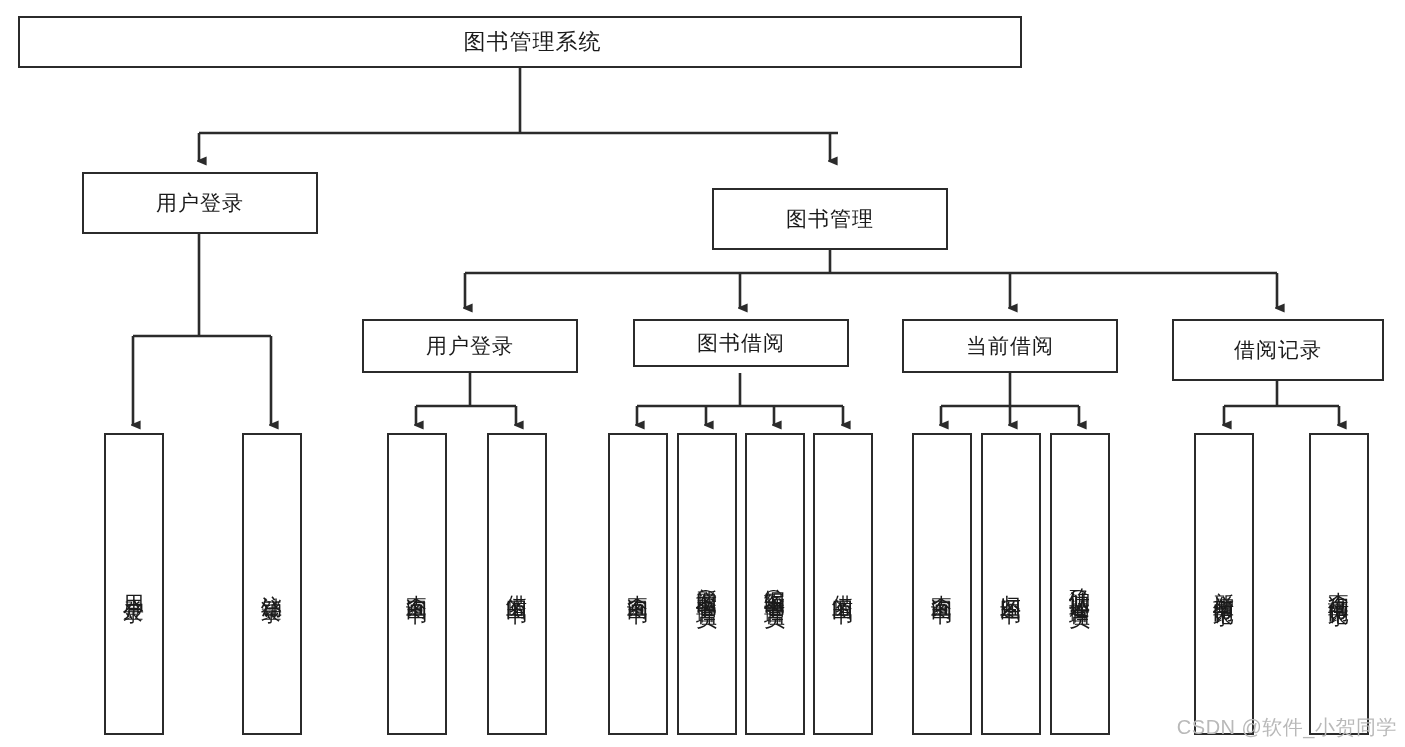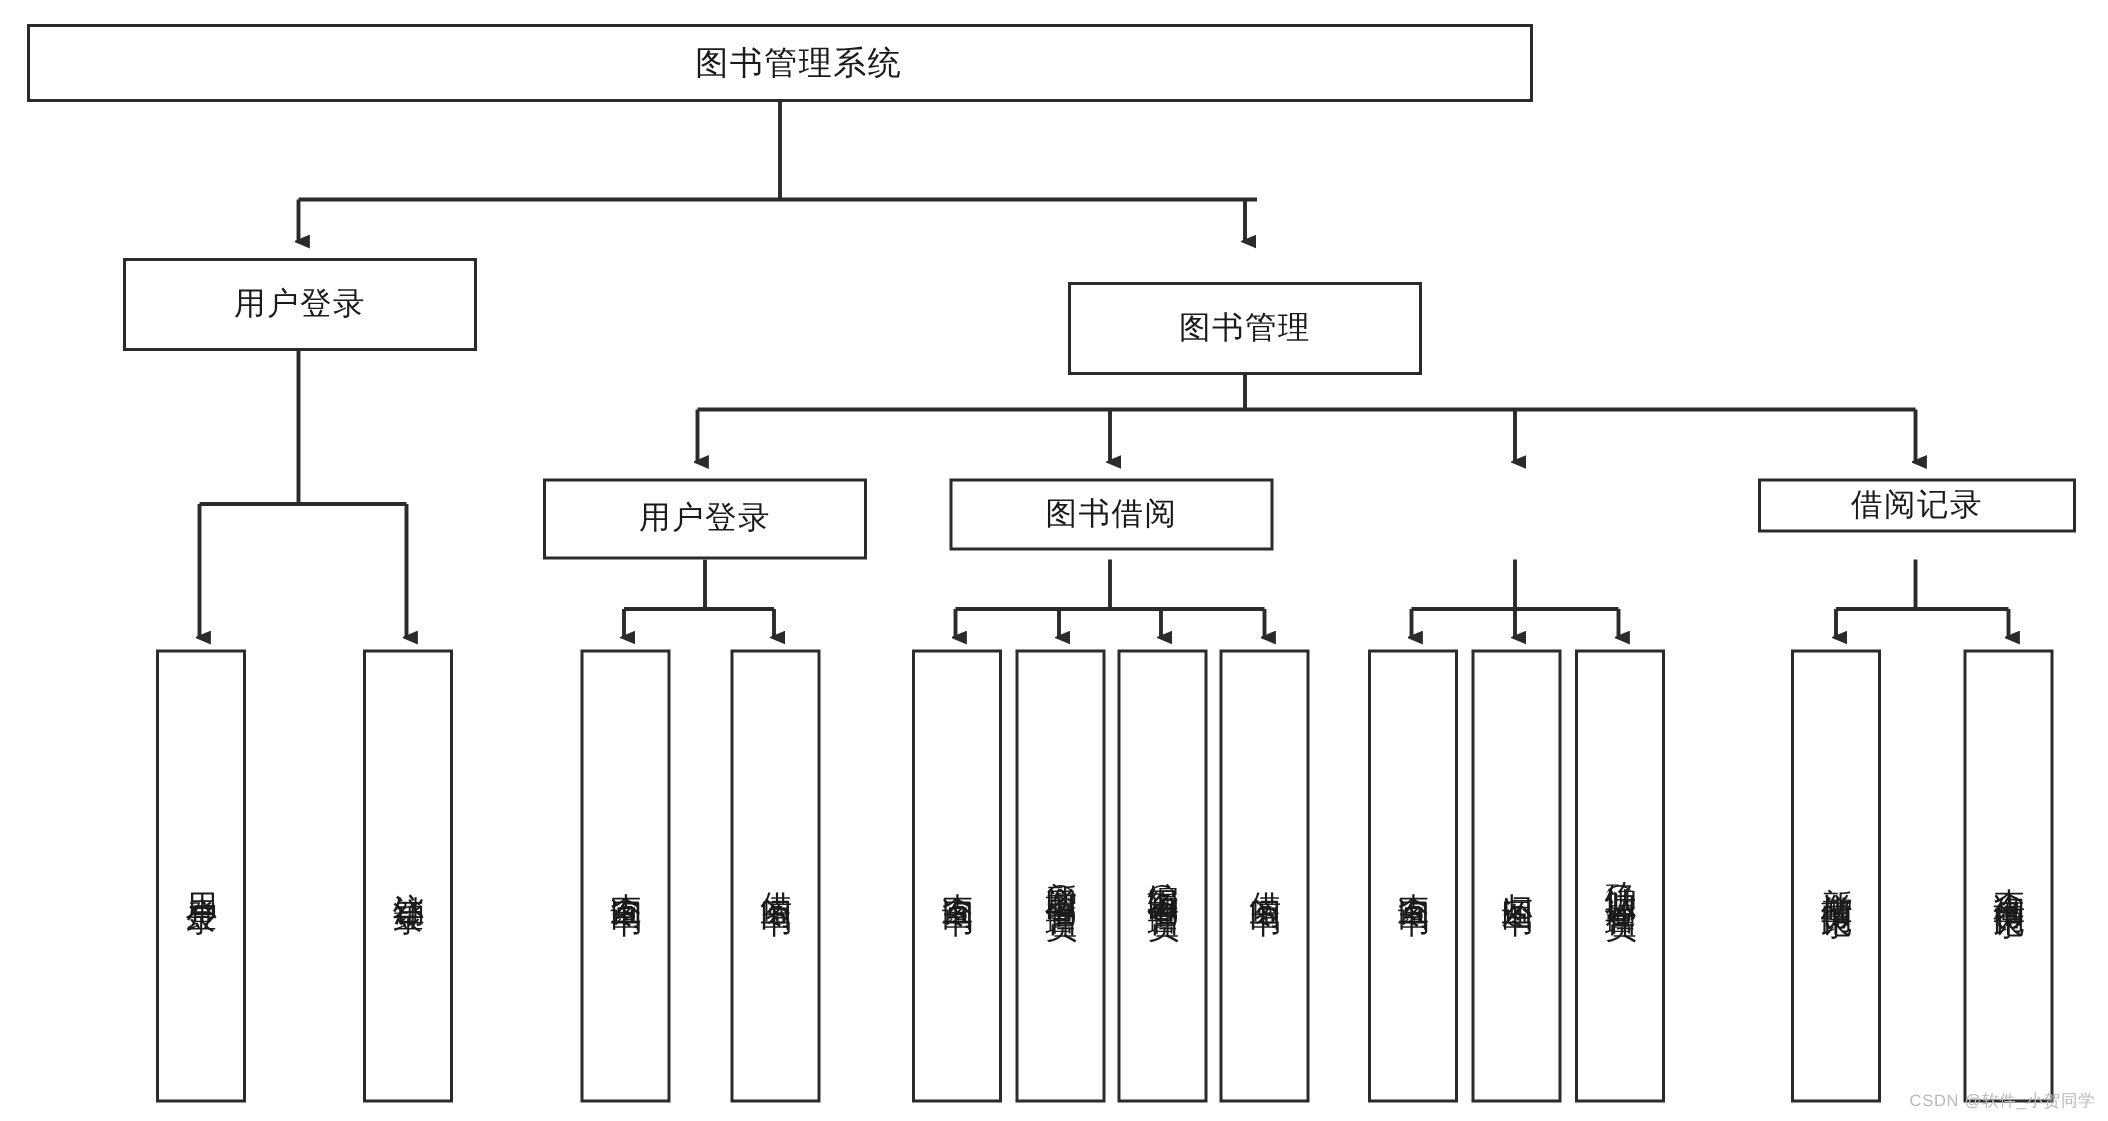"当前借阅" div.node { html: none -> <div> <span>当前借阅</span> </div> }
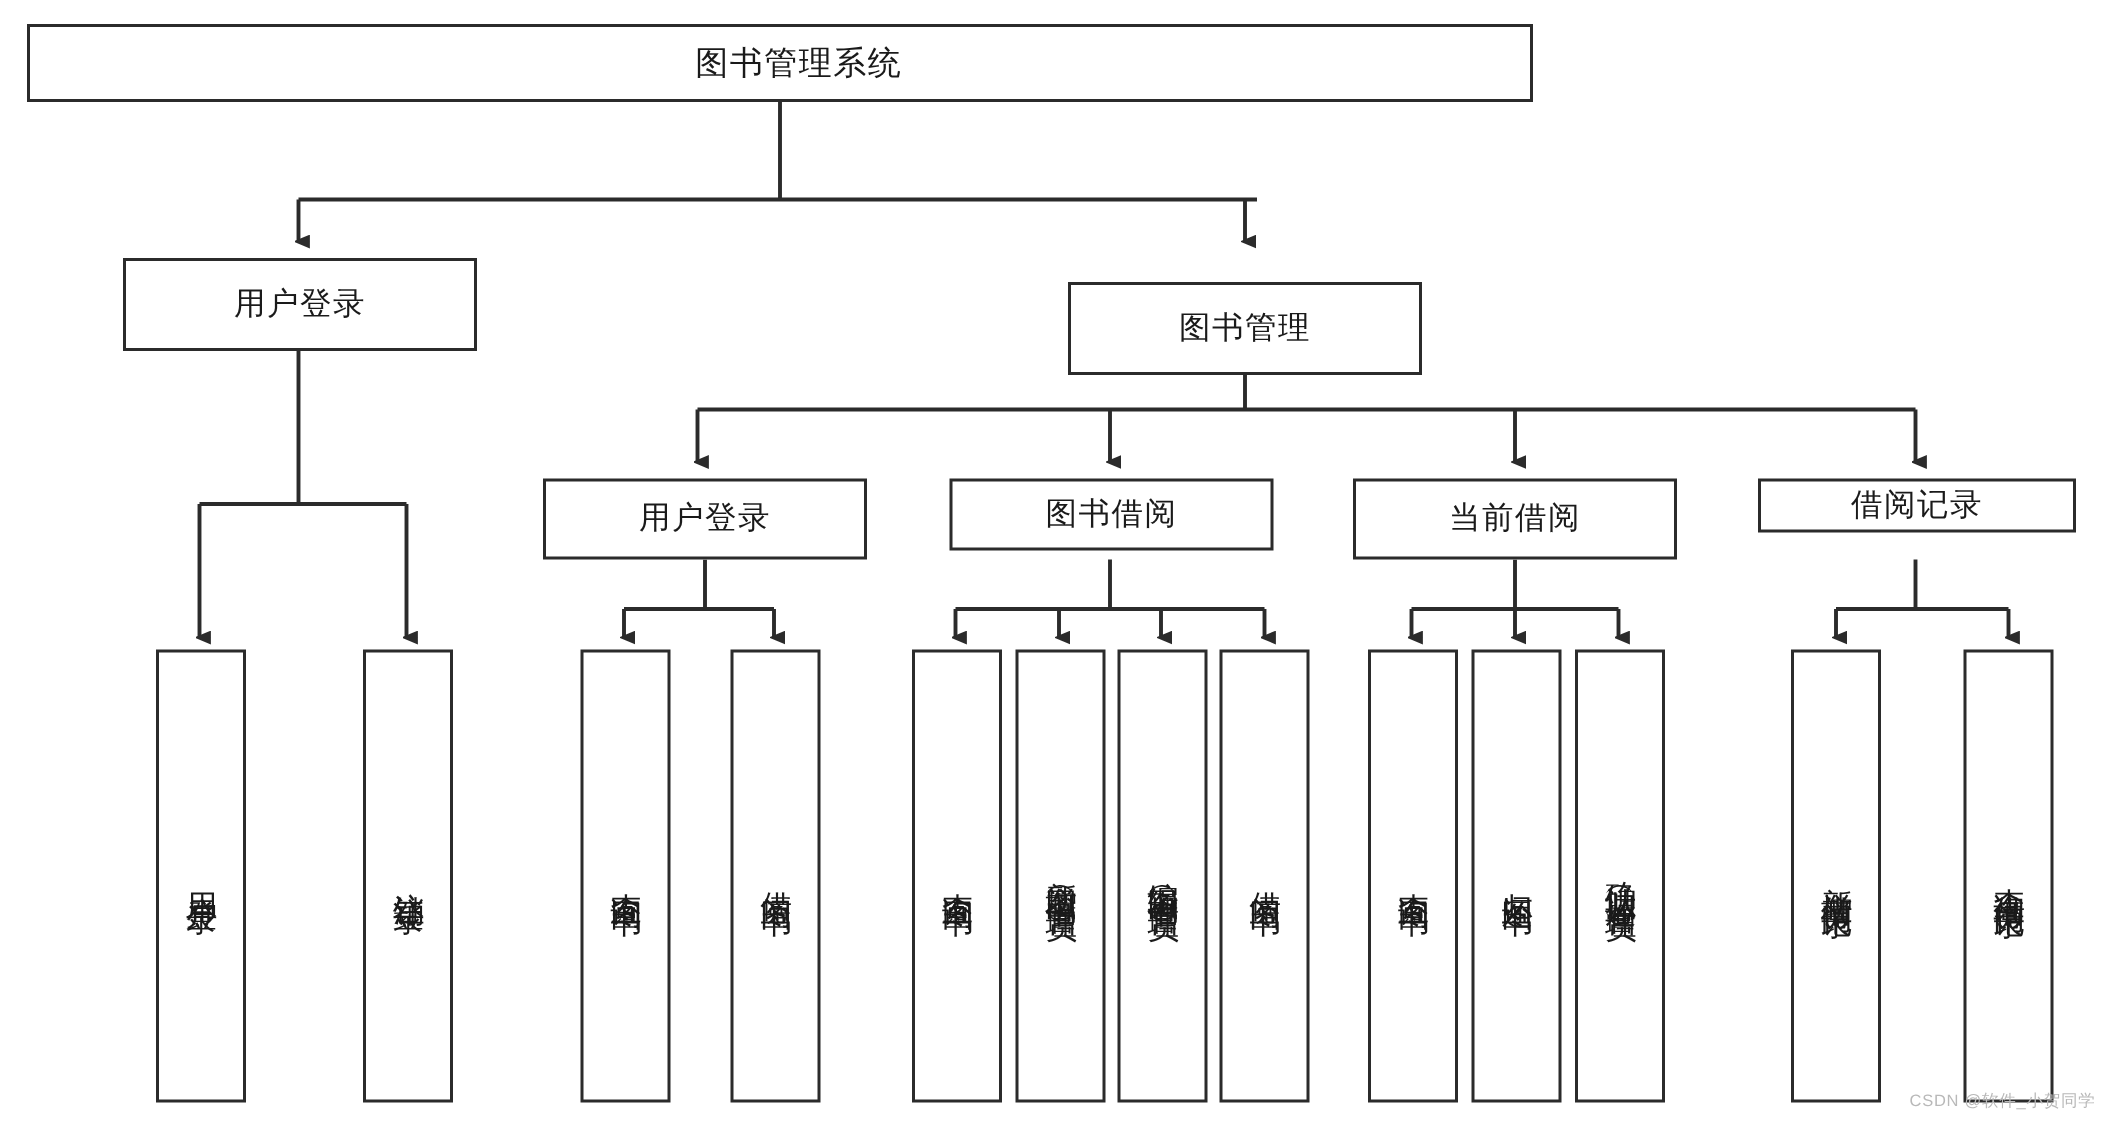"借阅记录" div.node { height: 36px -> 62px }
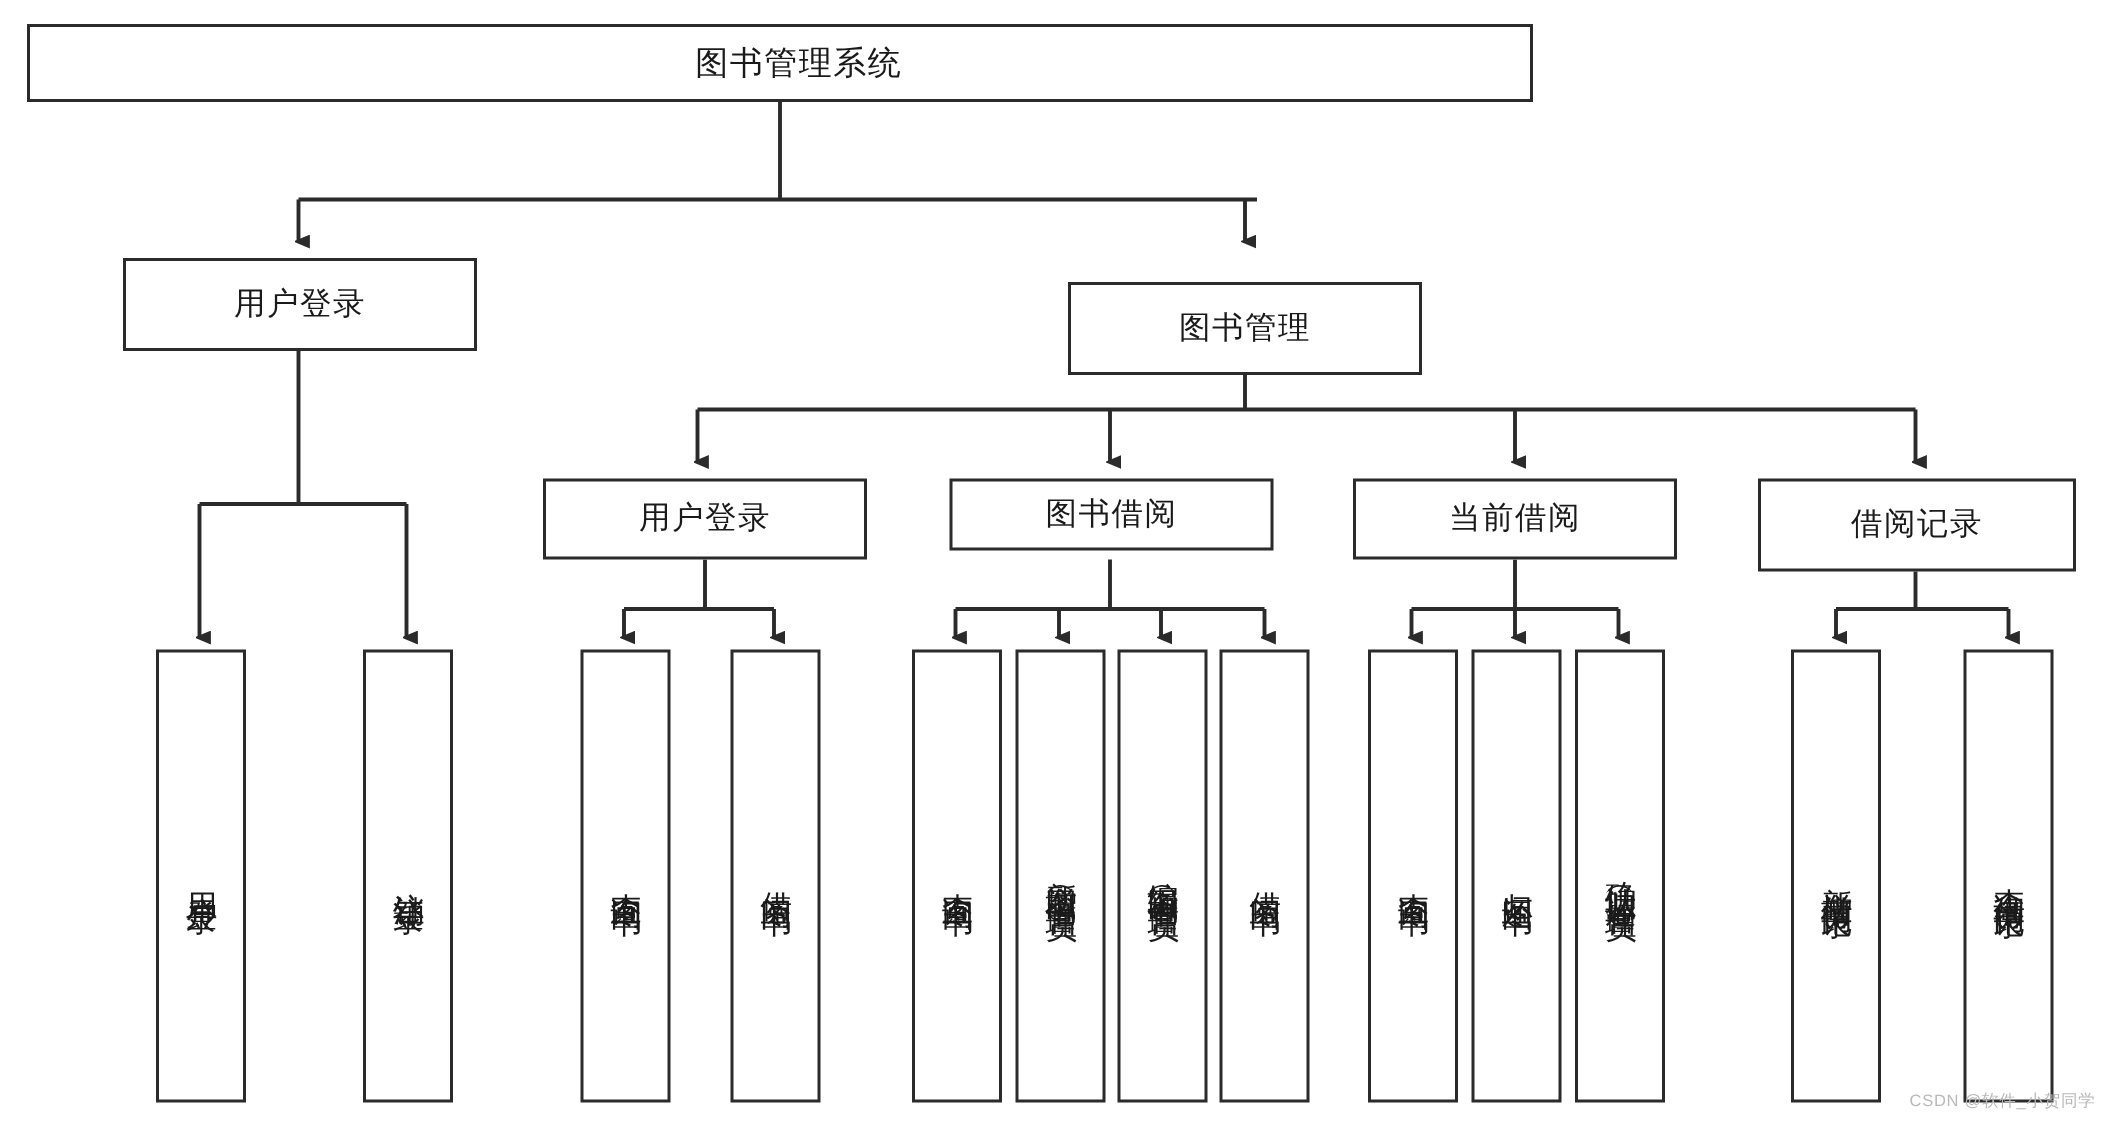"CSDN @软件_小贺同学" .watermark { font-size: 11px -> 20px }
